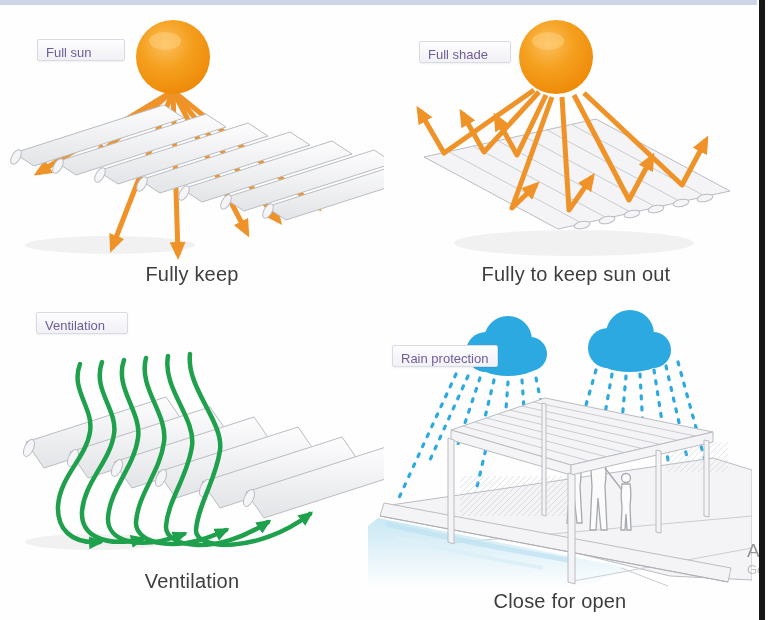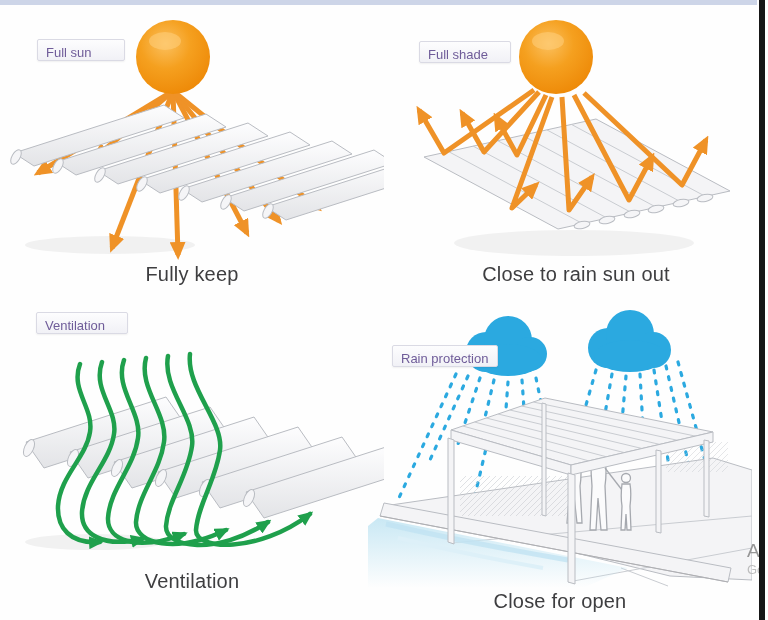"Close to rain sun out" div.caption { text: Close to rain -> Fully to keep }
